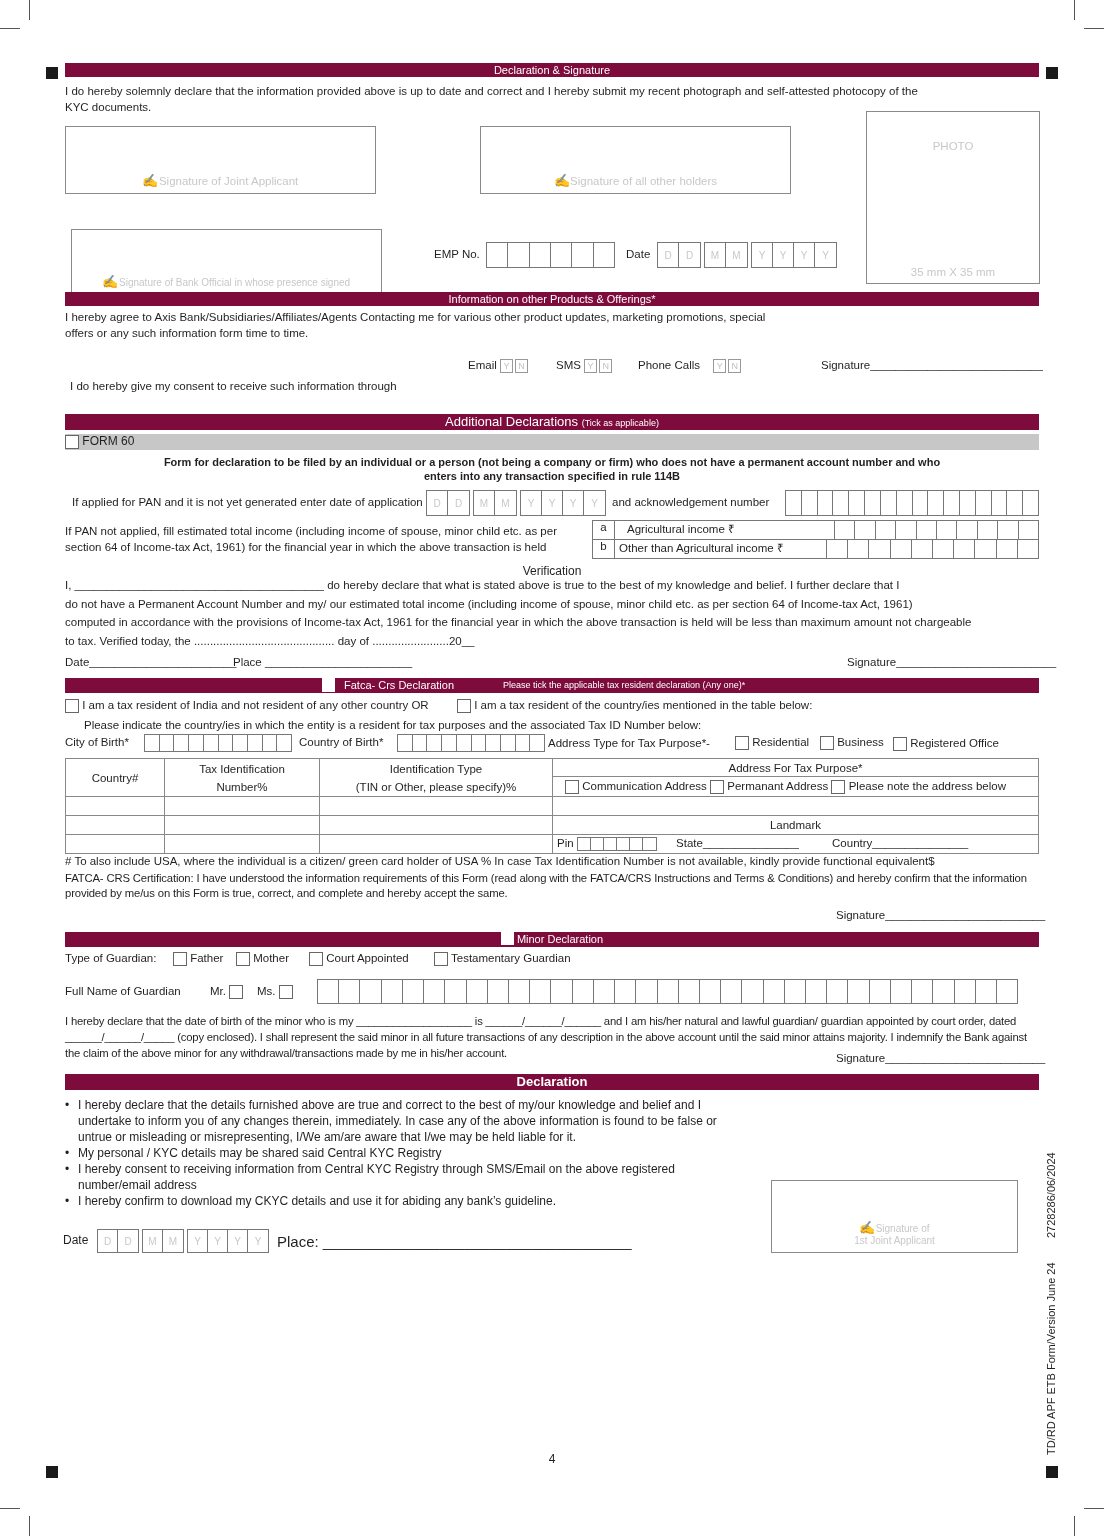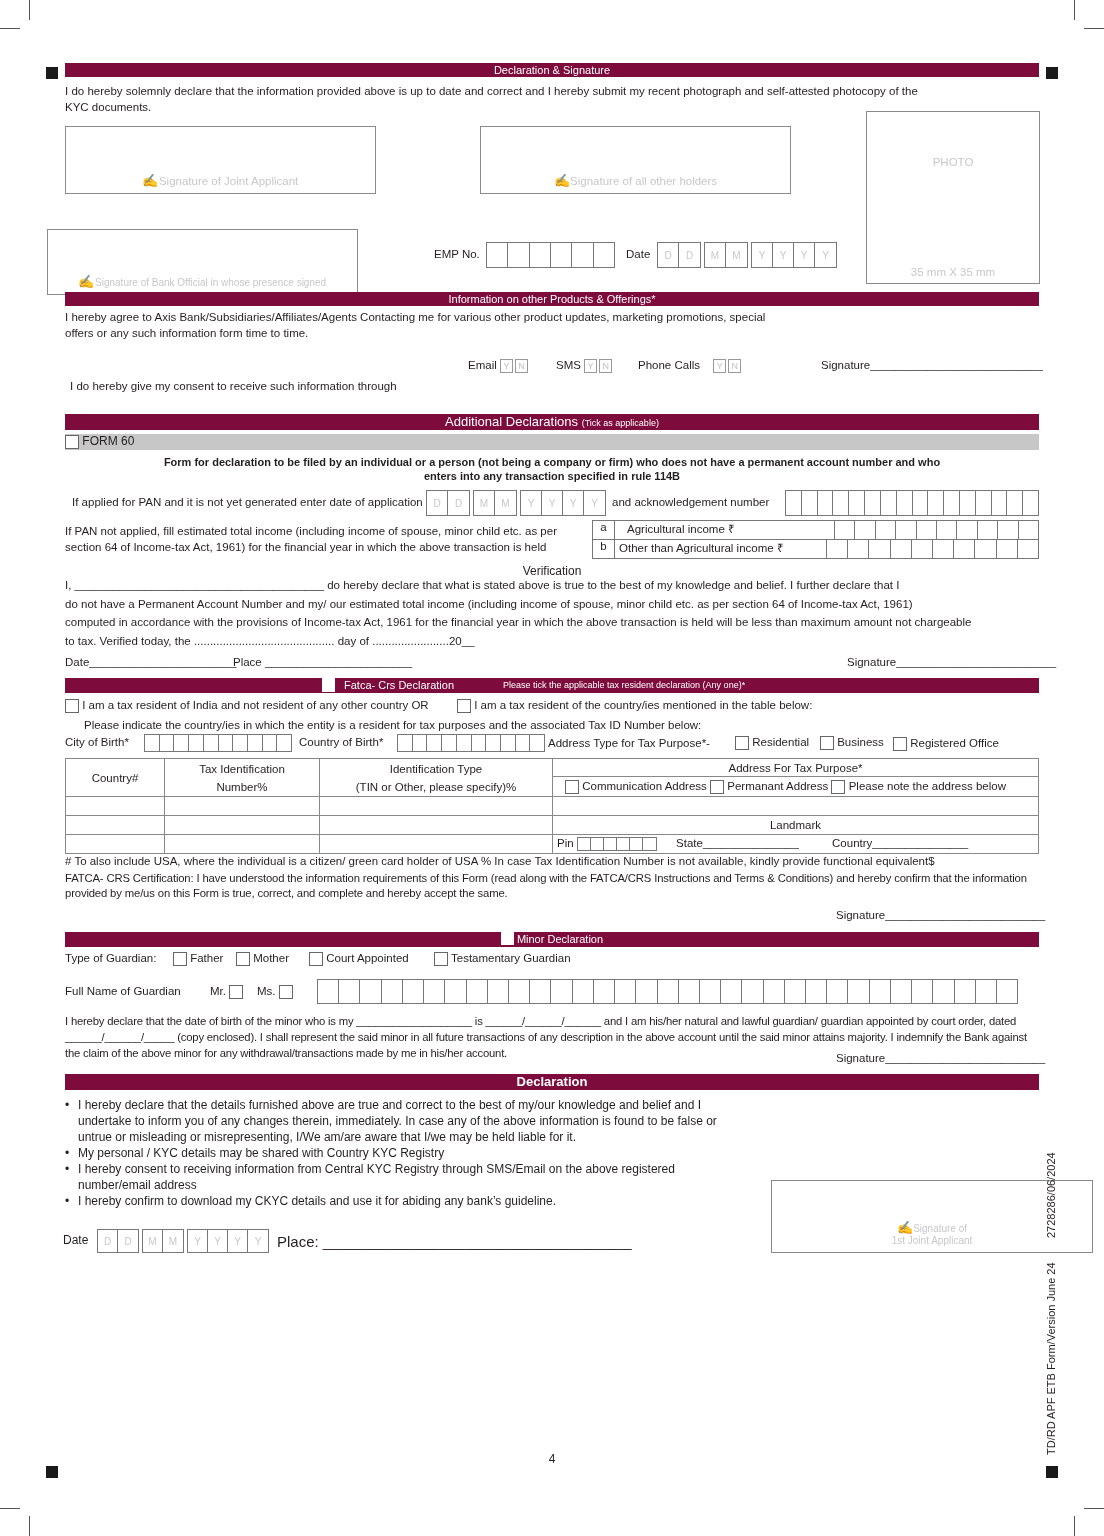"PHOTO" div.abs { top: 44px -> 28px }
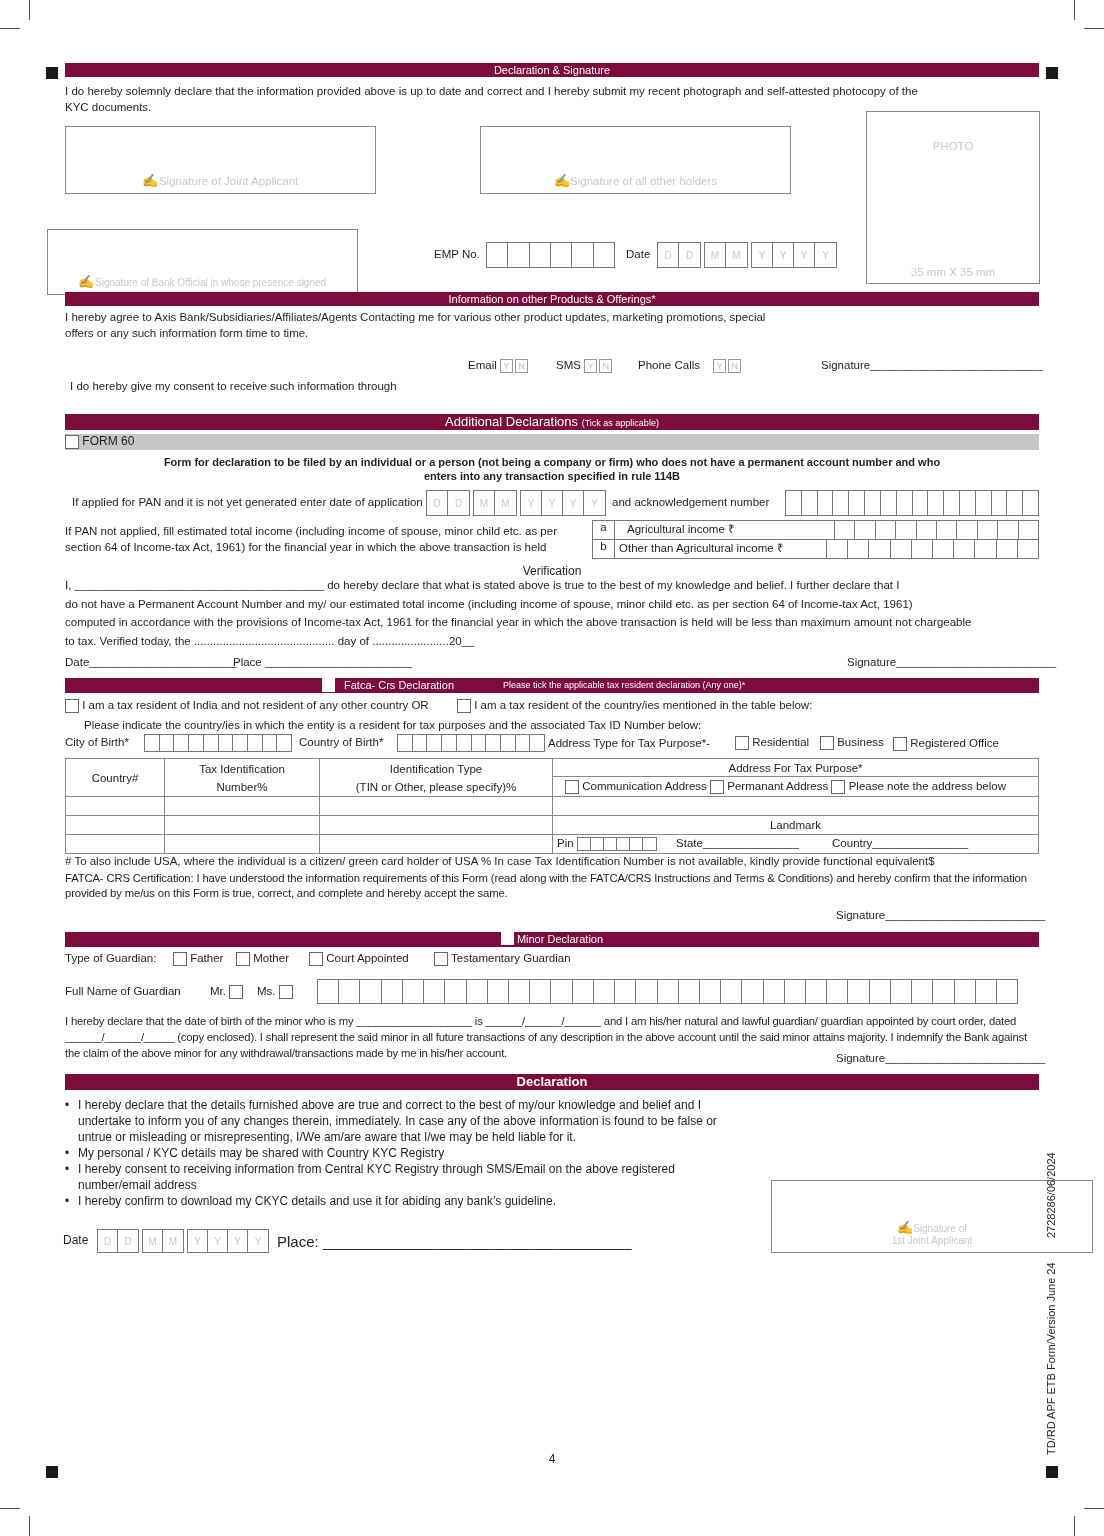"✍Signature of Bank Official in" div.sigbox { left: 47px -> 71px }
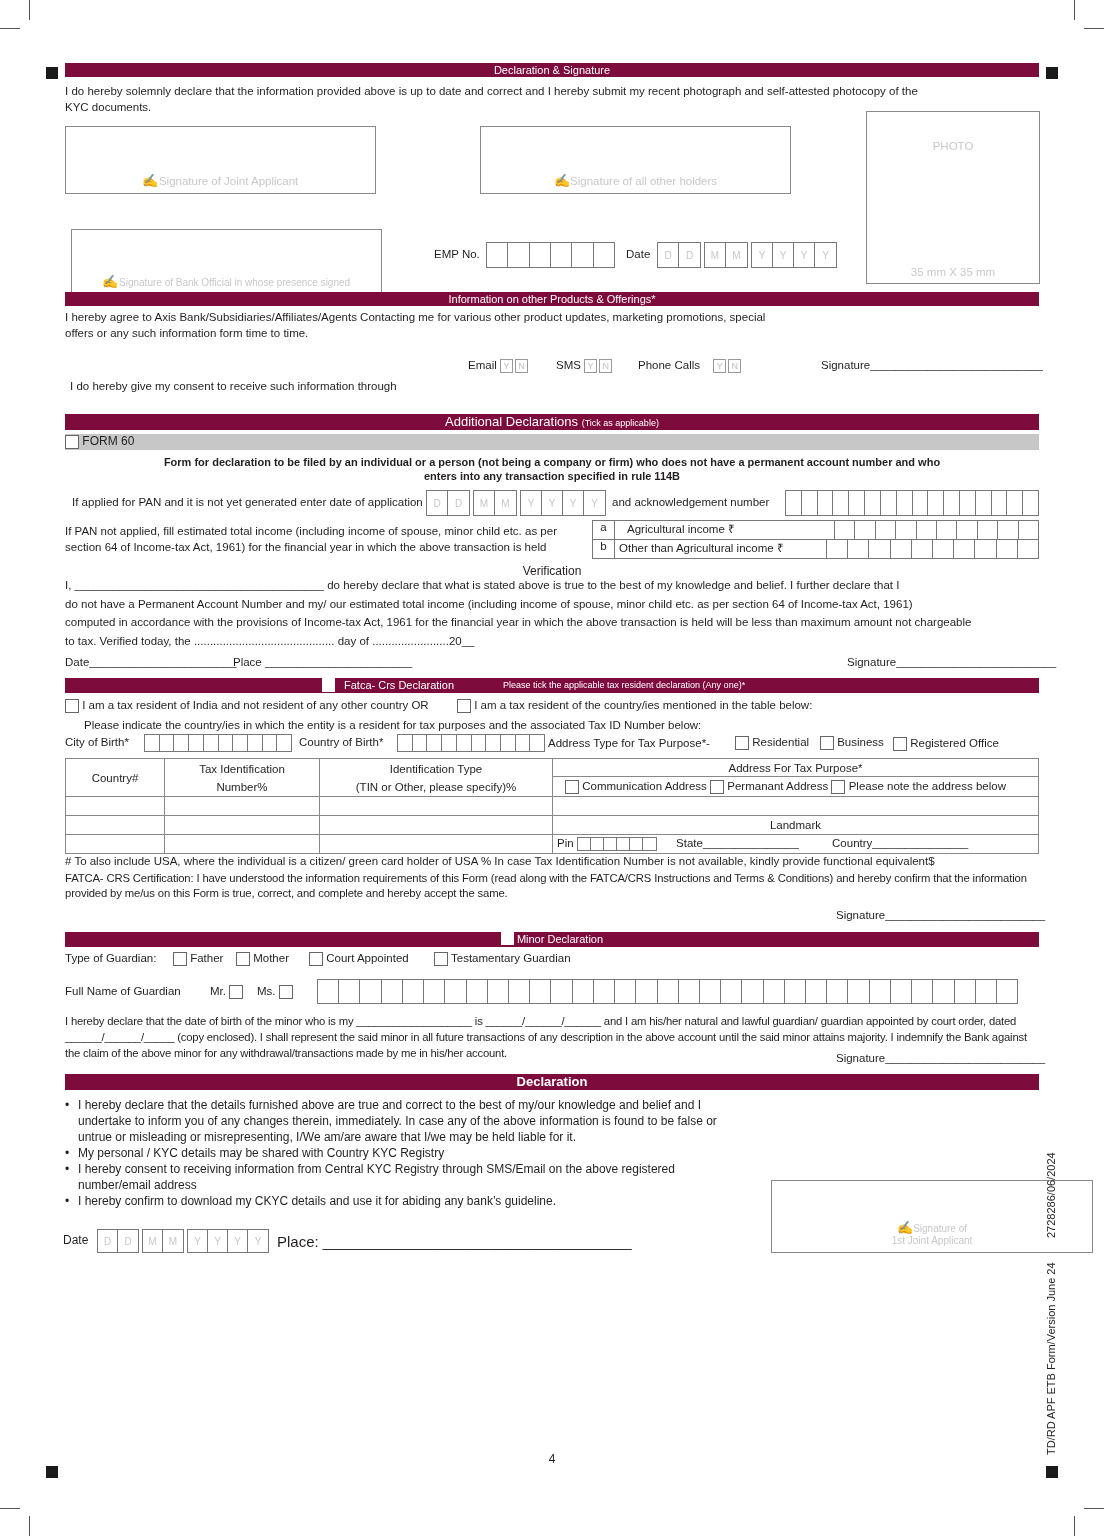"My personal / KYC details" li { text: with Country -> said Central }
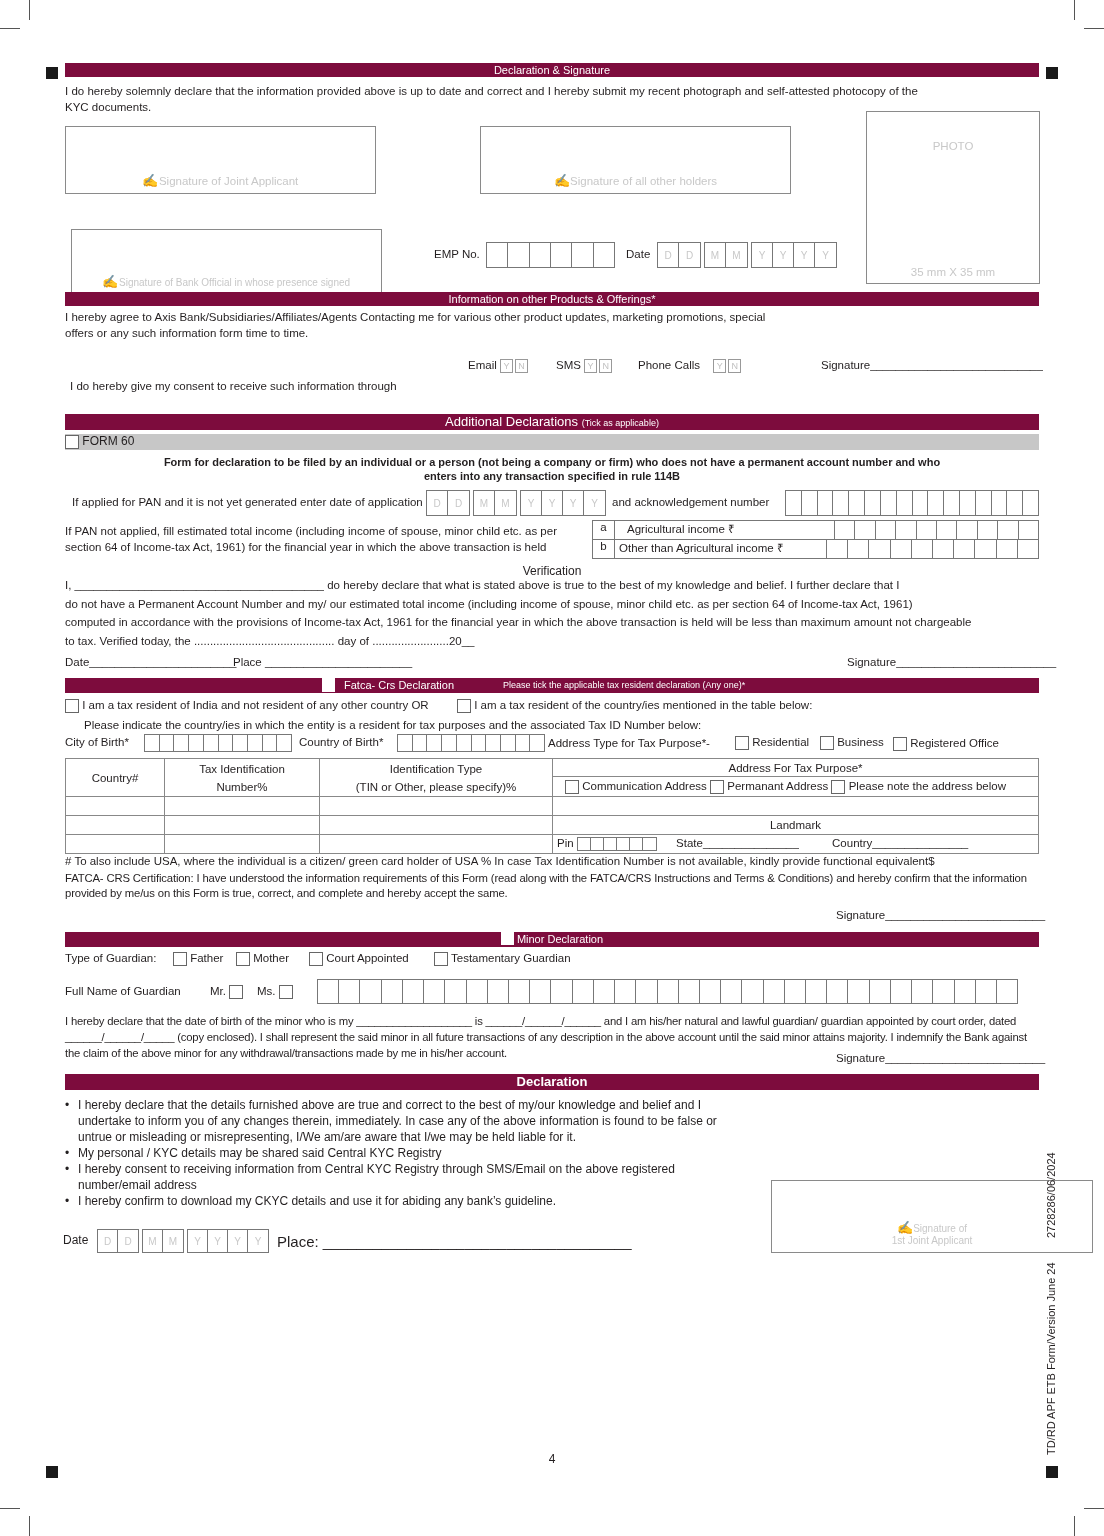"✍Signature of" div.sigbox { width: 322px -> 247px }
